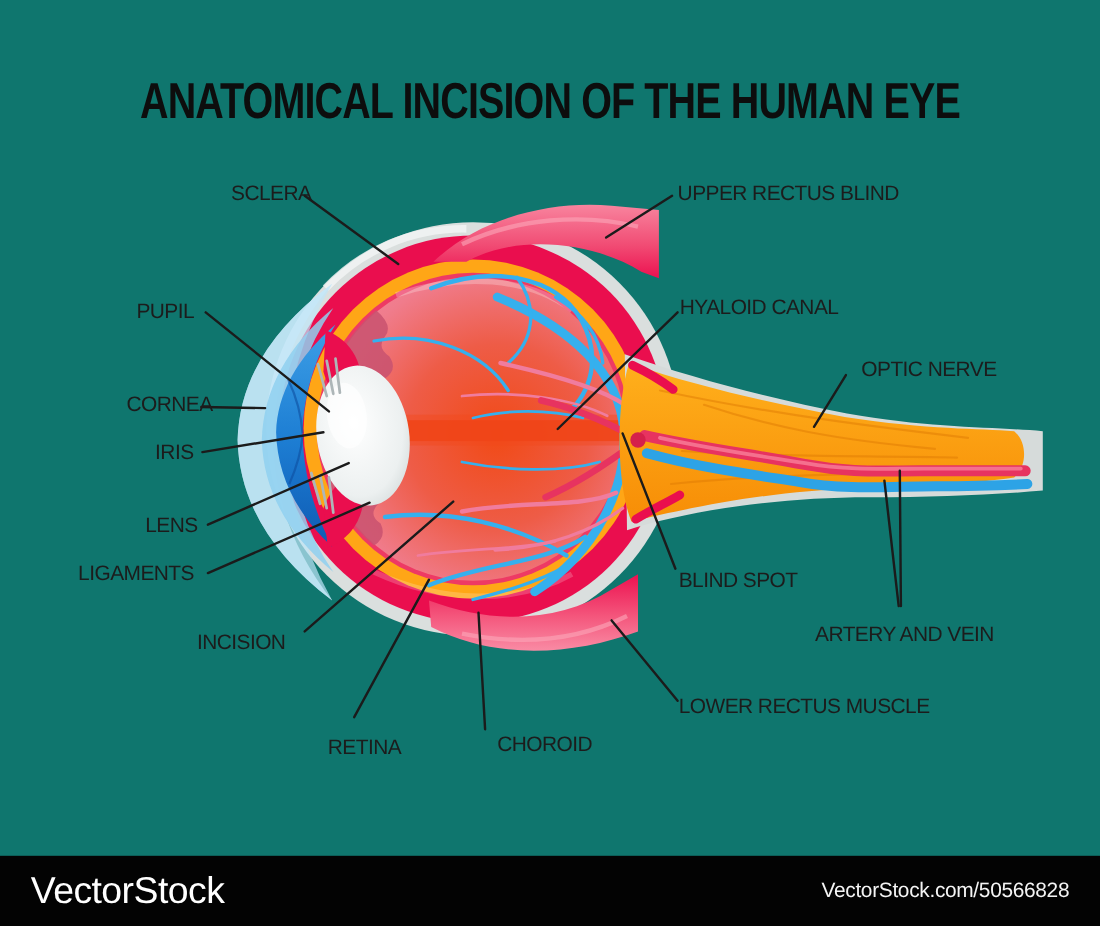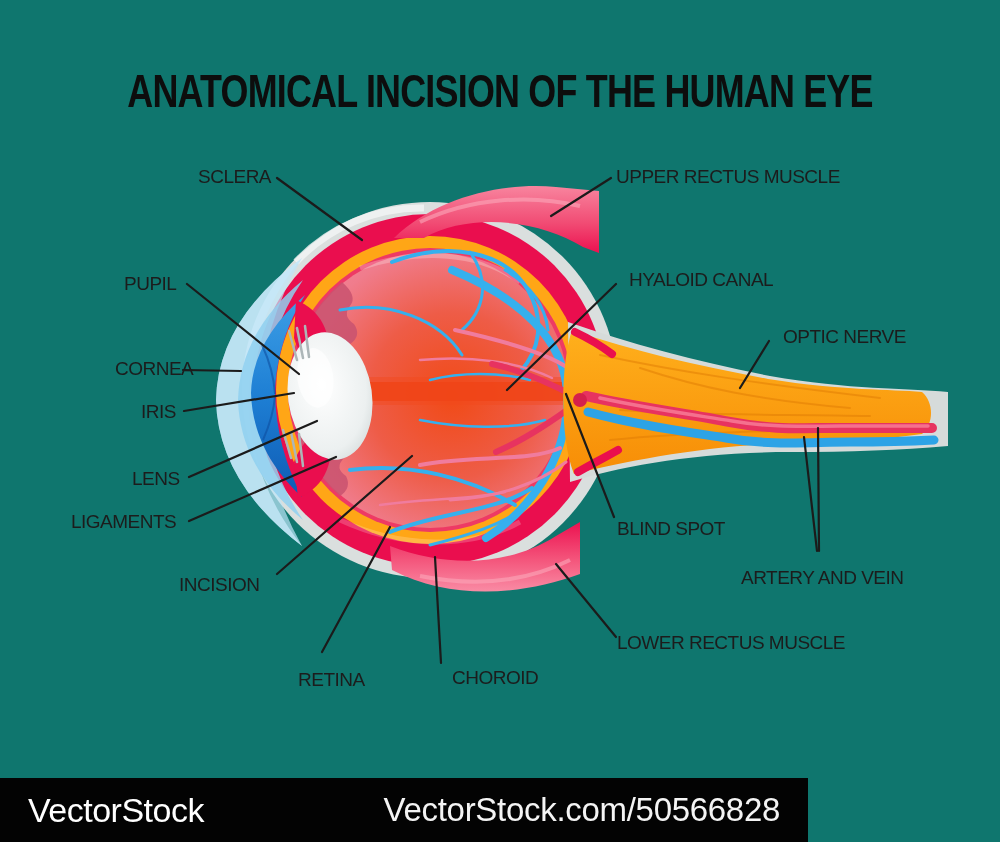"SCLERA" .lbl-sclera { left: 198px -> 210px }
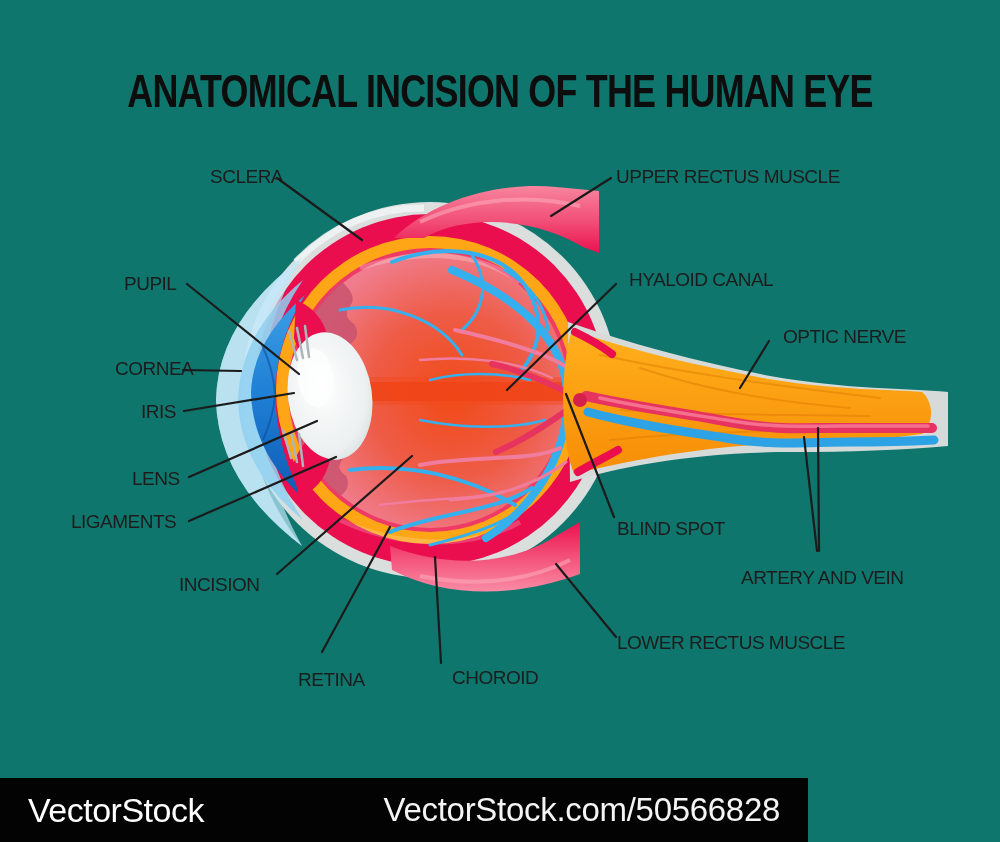"UPPER RECTUS MUSCLE" div.lbl { text: MUSCLE -> BLIND }
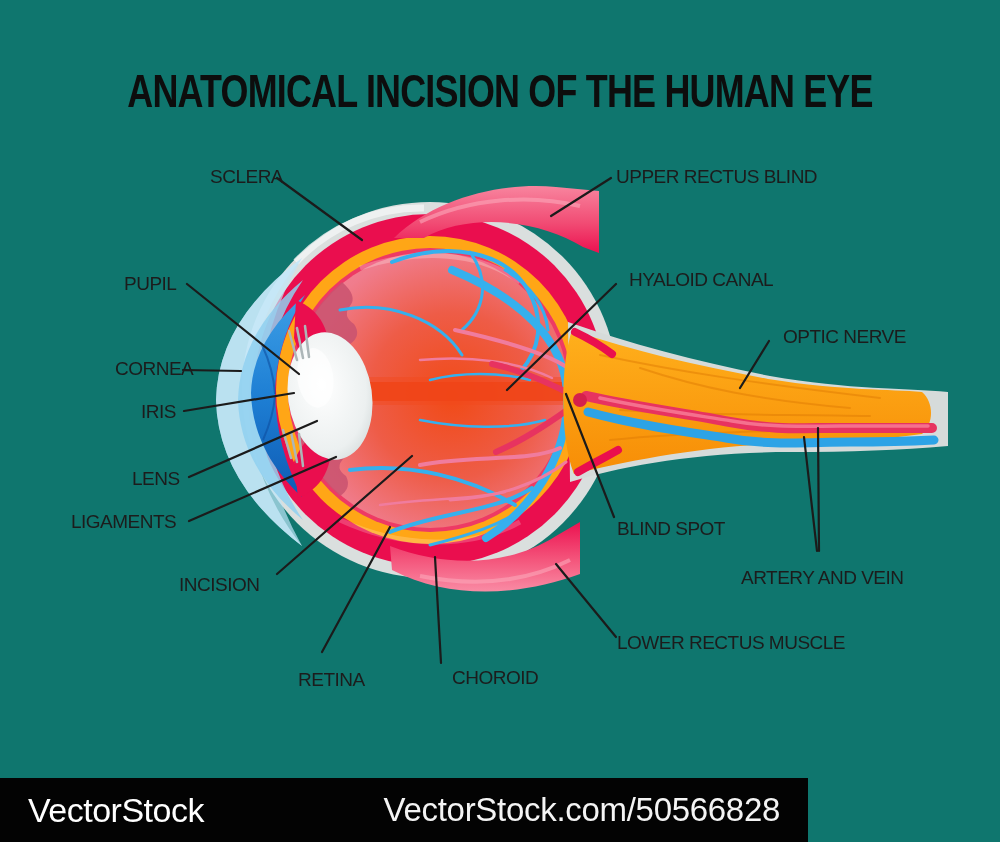"HYALOID CANAL" .lbl-hyaloid { margin-left: 11px -> none }
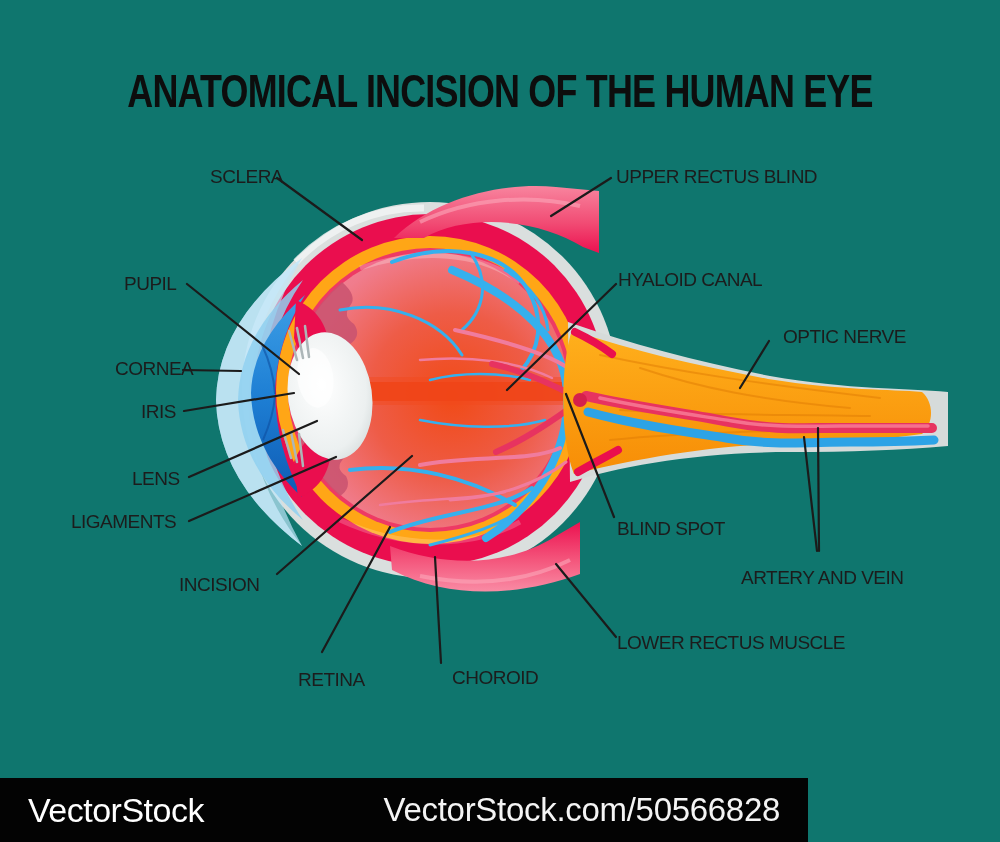"VectorStock" .footer { width: 808px -> 1000px }
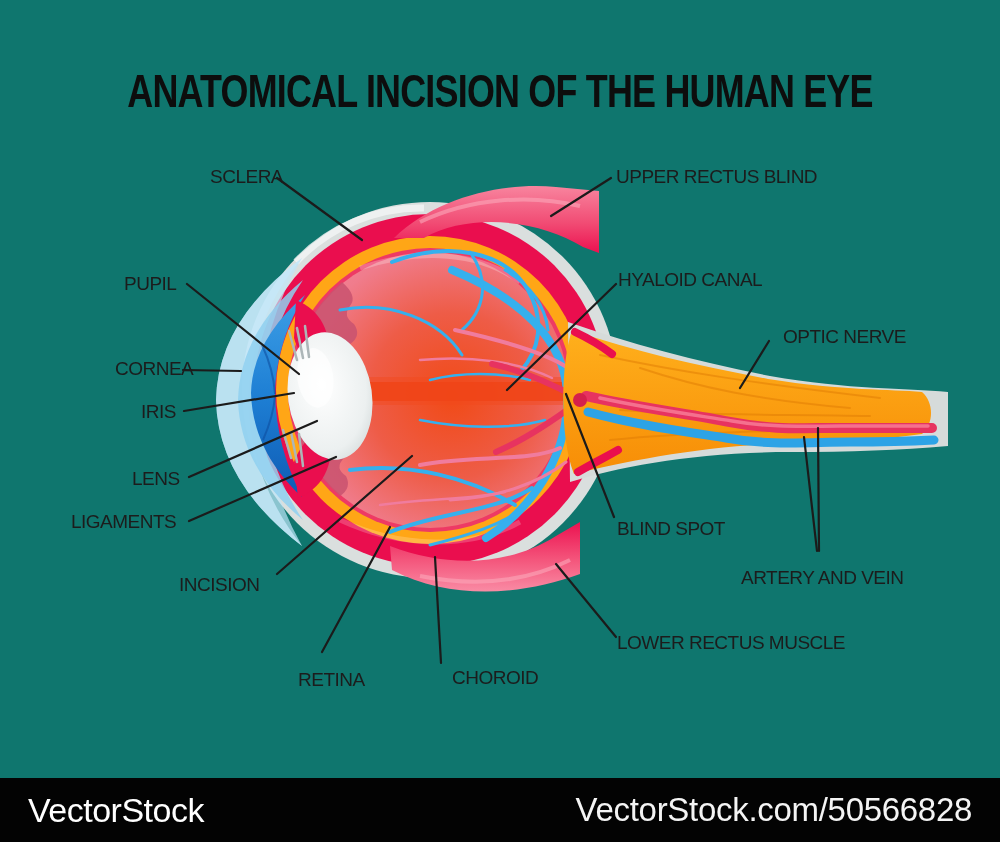"VectorStock.com/50566828" .footer .credit { font-size: 33px -> 19px }
